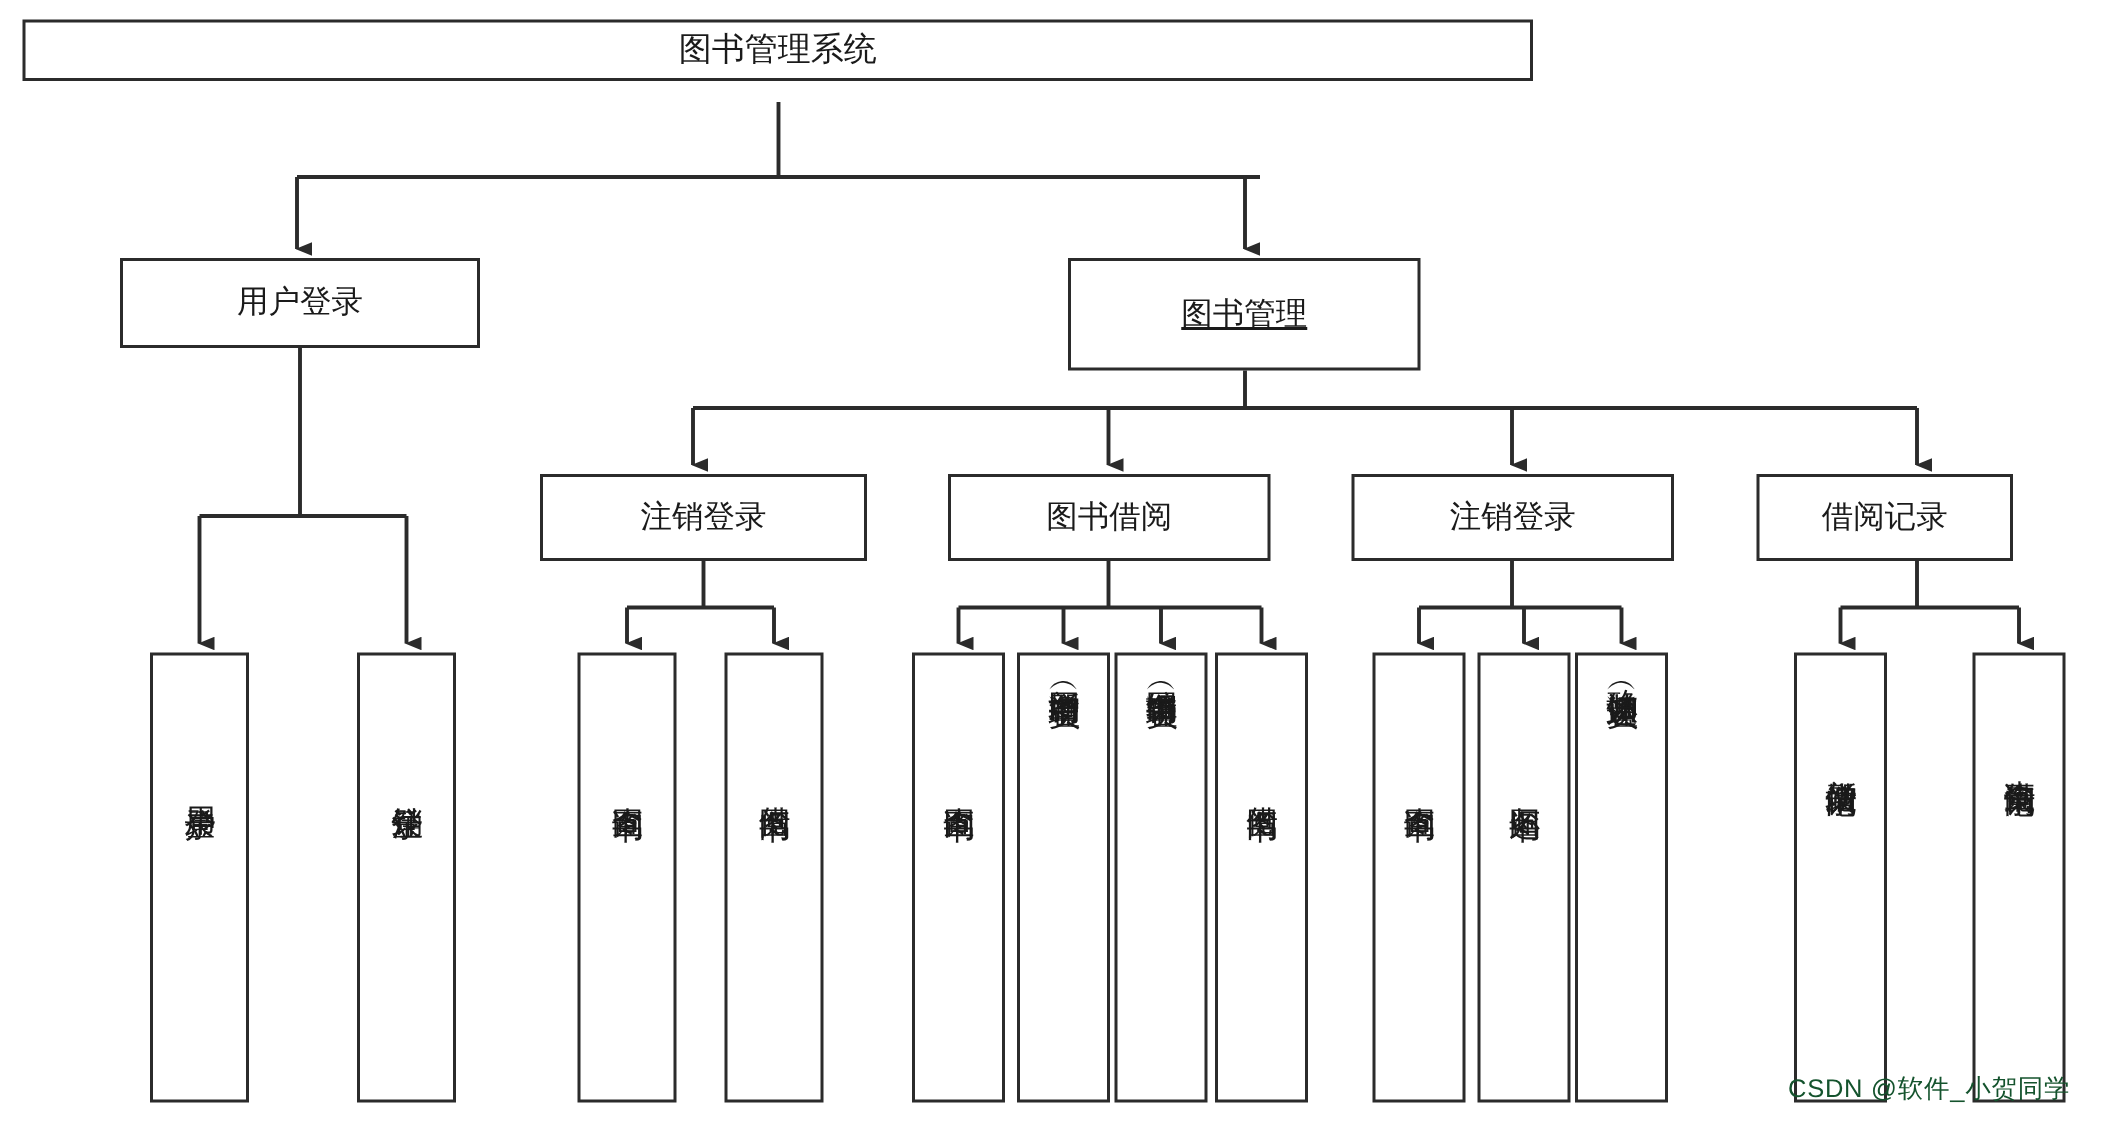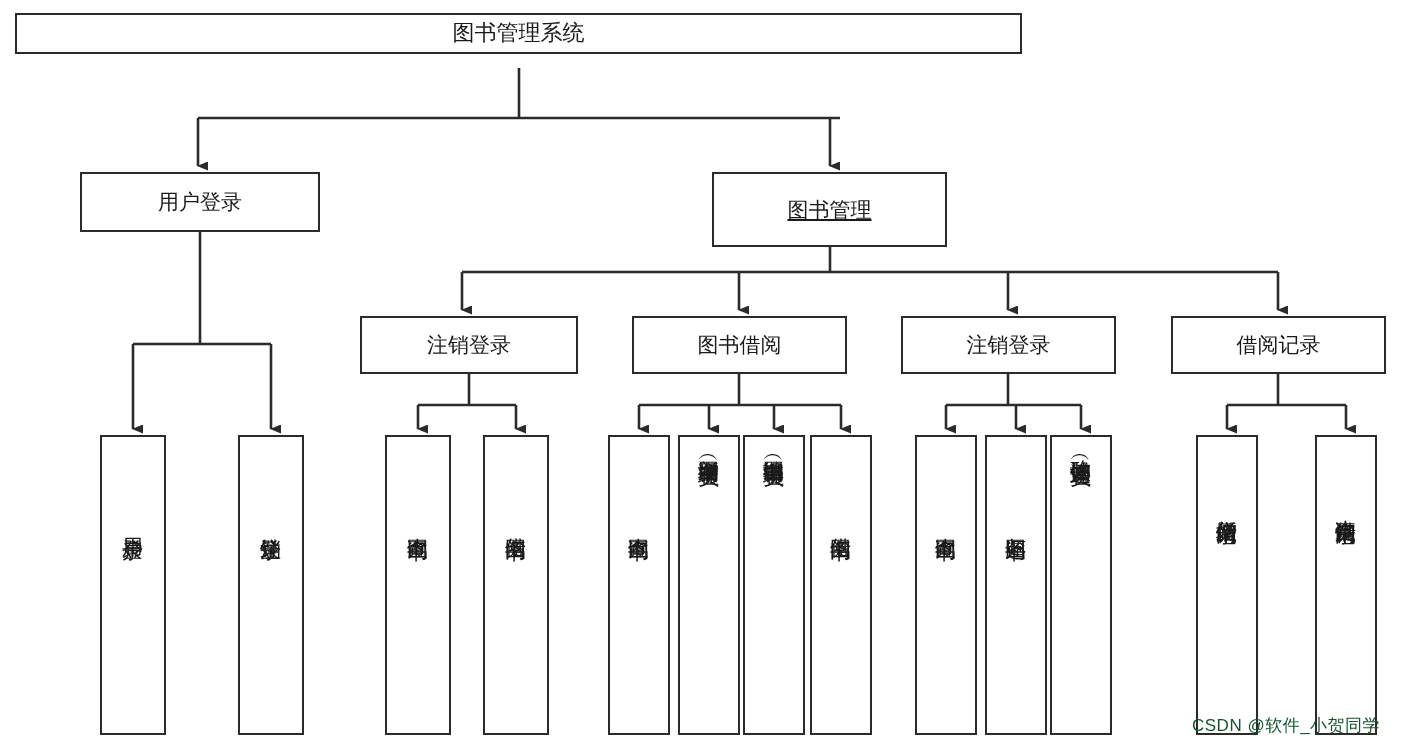"借阅记录" div.node { width: 215px -> 171px }
